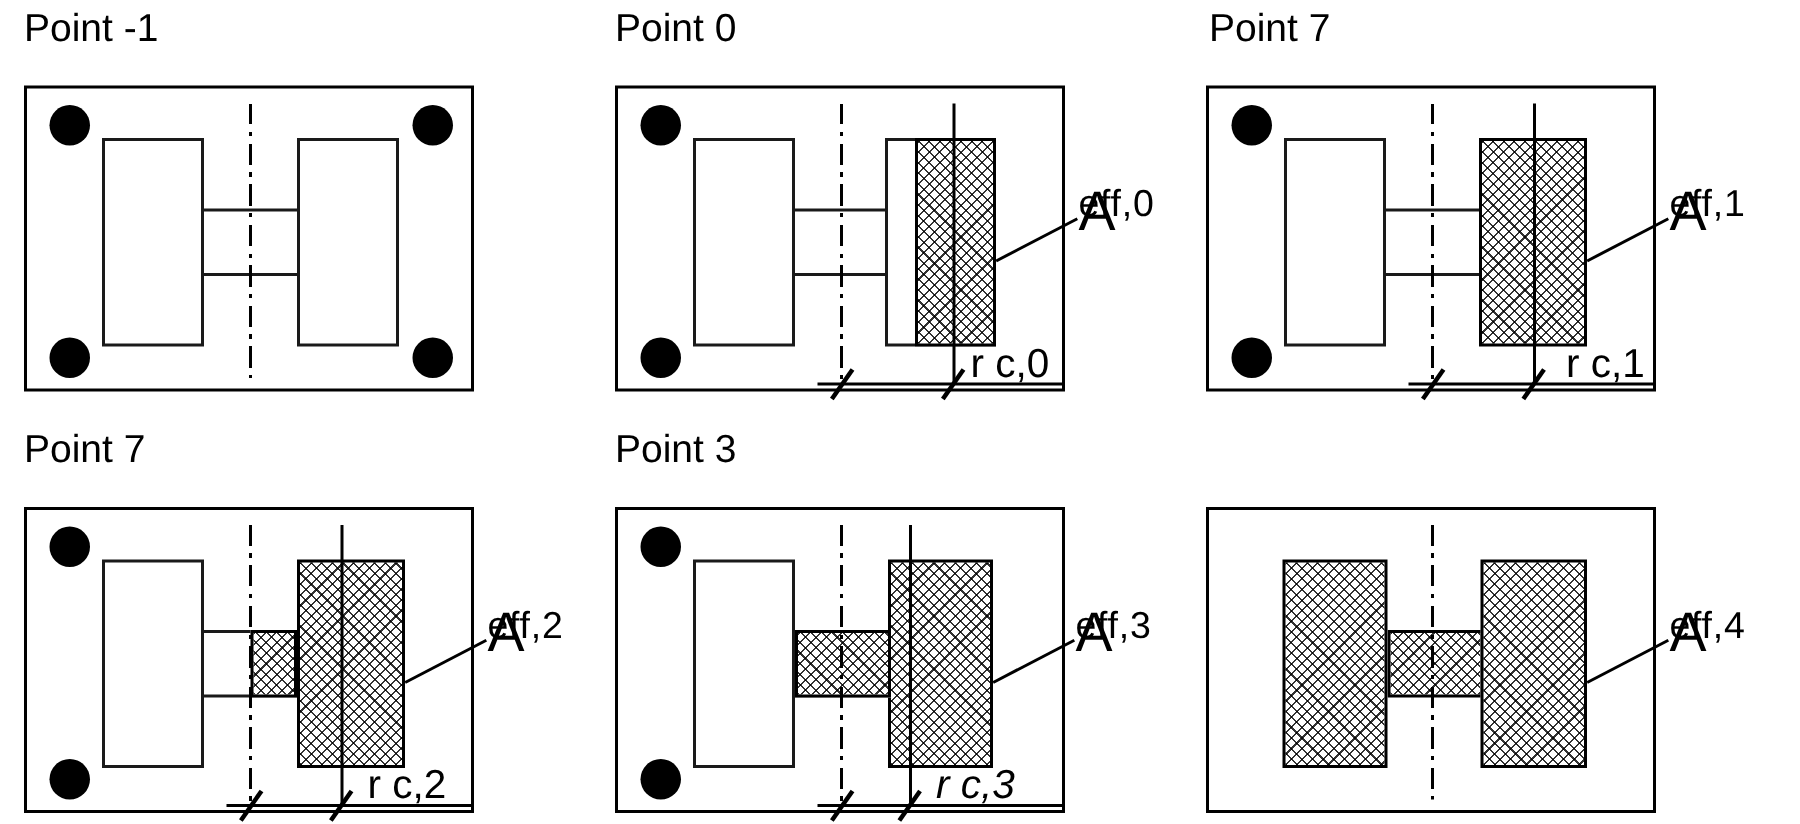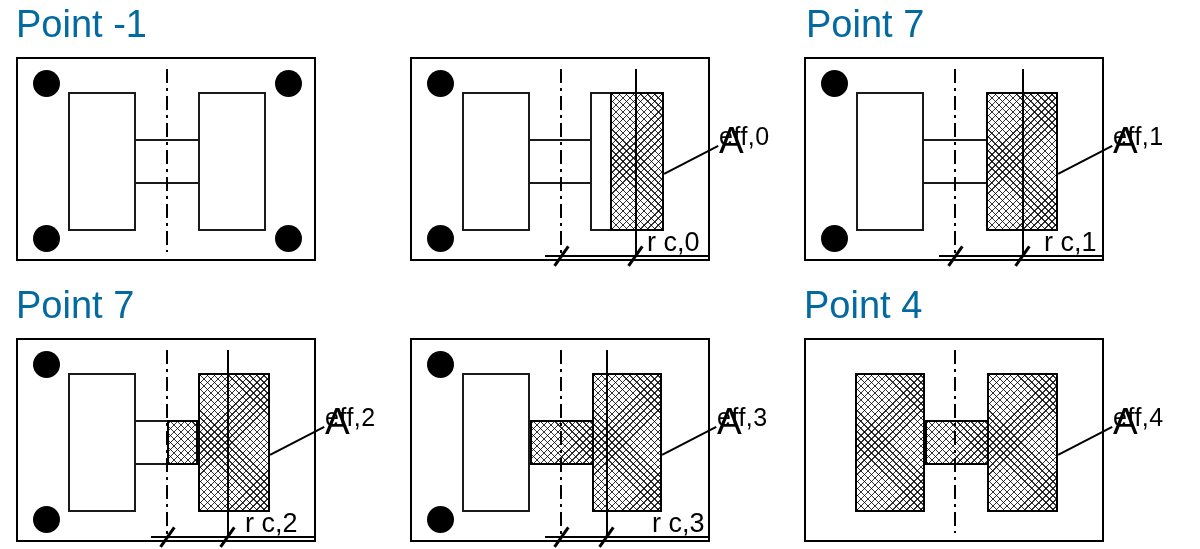"Point -1" .title { color: #0369a1 -> #000000; font-size: 38px -> 26px }
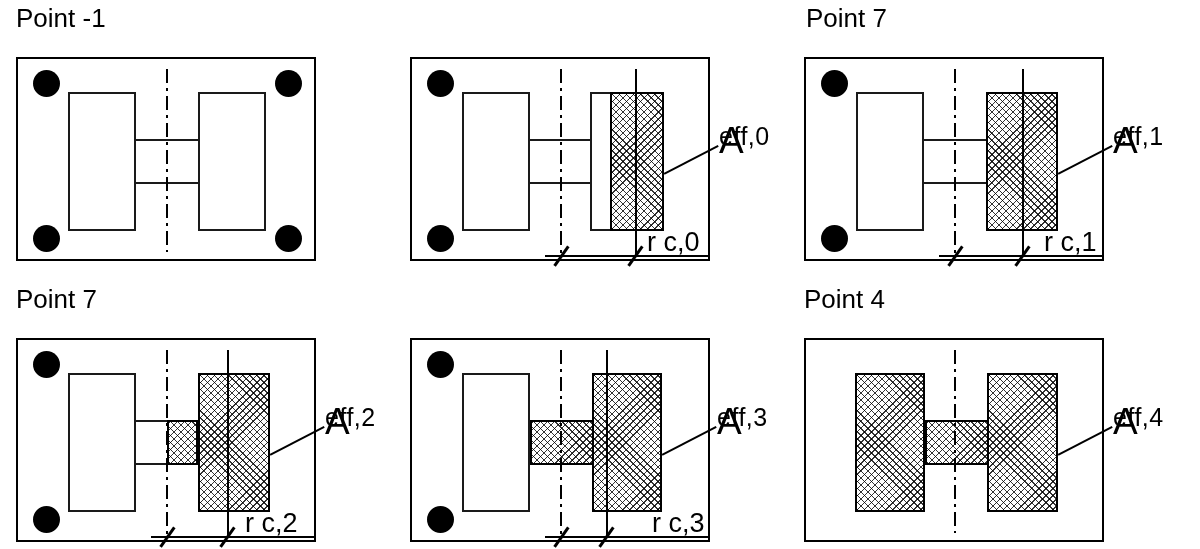"Point 0" div.title { html: none -> <div>Point 0</div> }
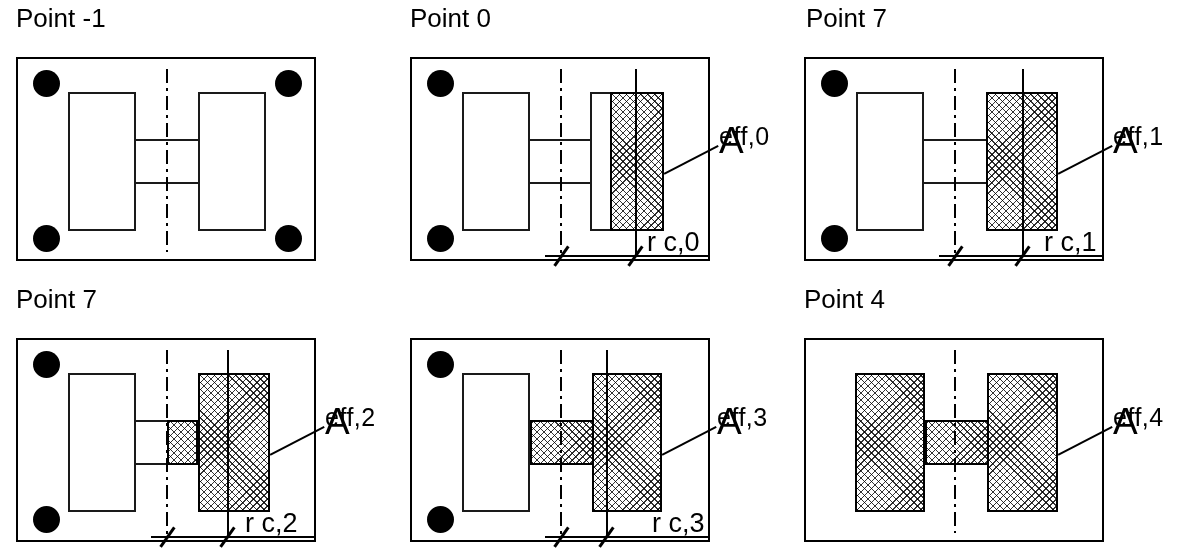"Point 3" div.title { html: none -> <div>Point 3</div> }
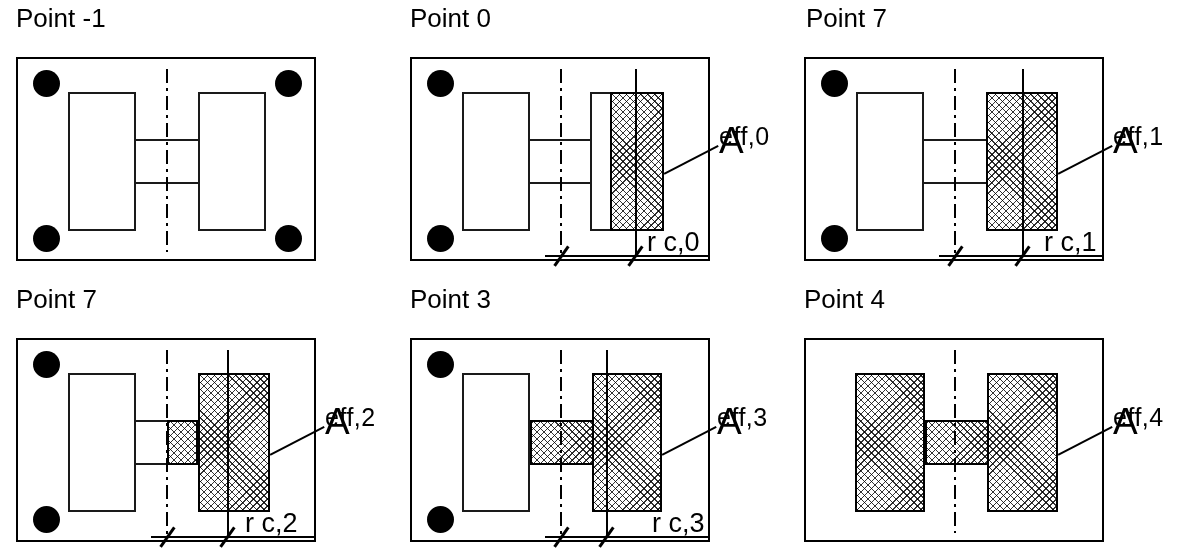"Point 4" div.title { html: <div>Point 4</div> -> none }
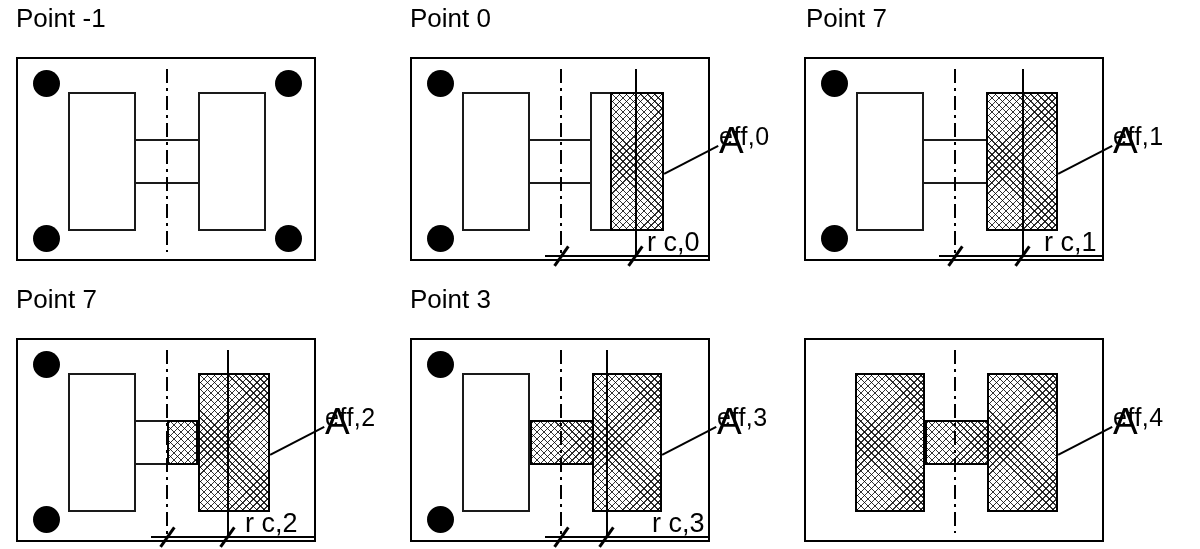"r c,3" div.rlabel { font-style: none -> italic; left: 240px -> 212px }
